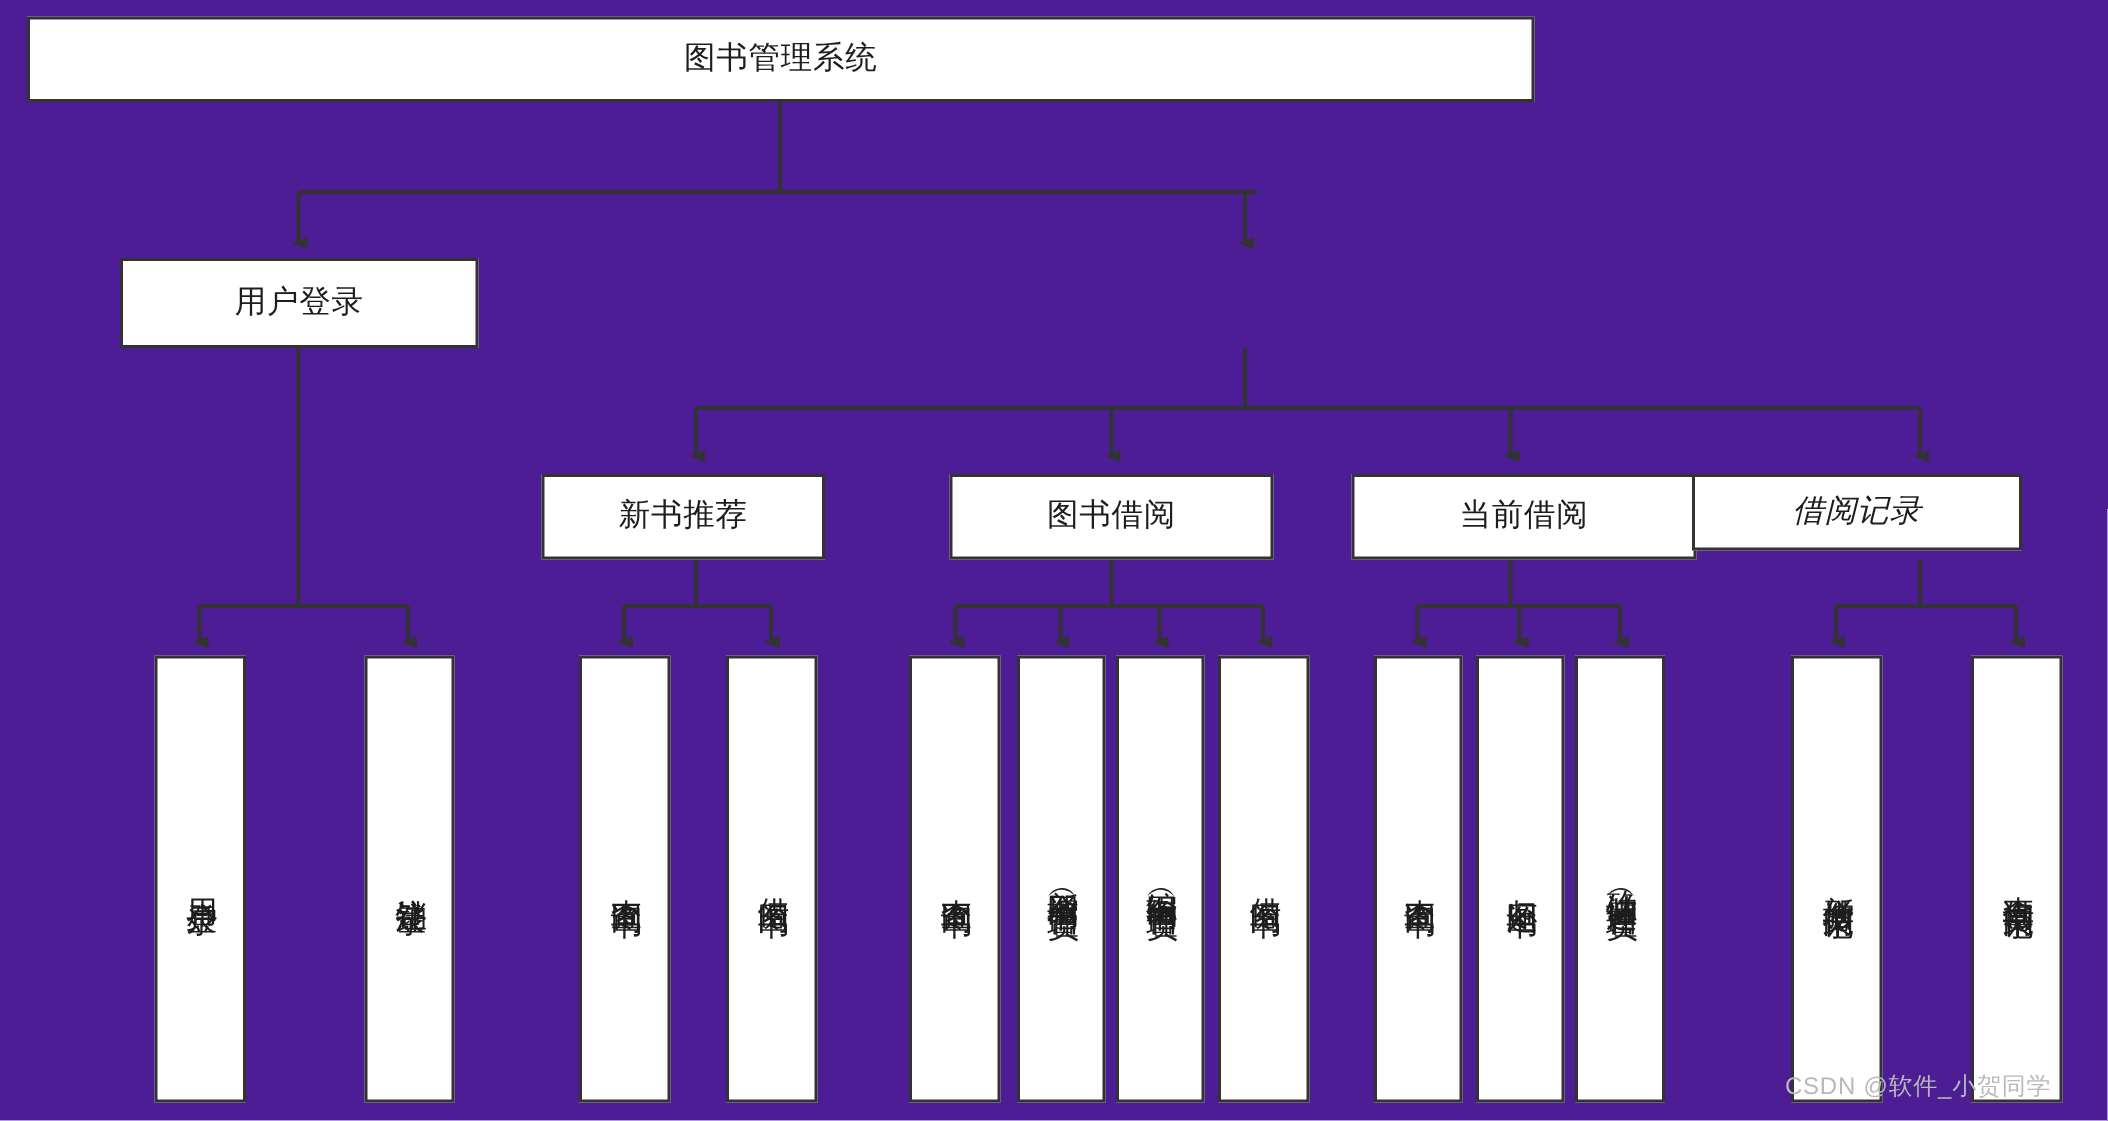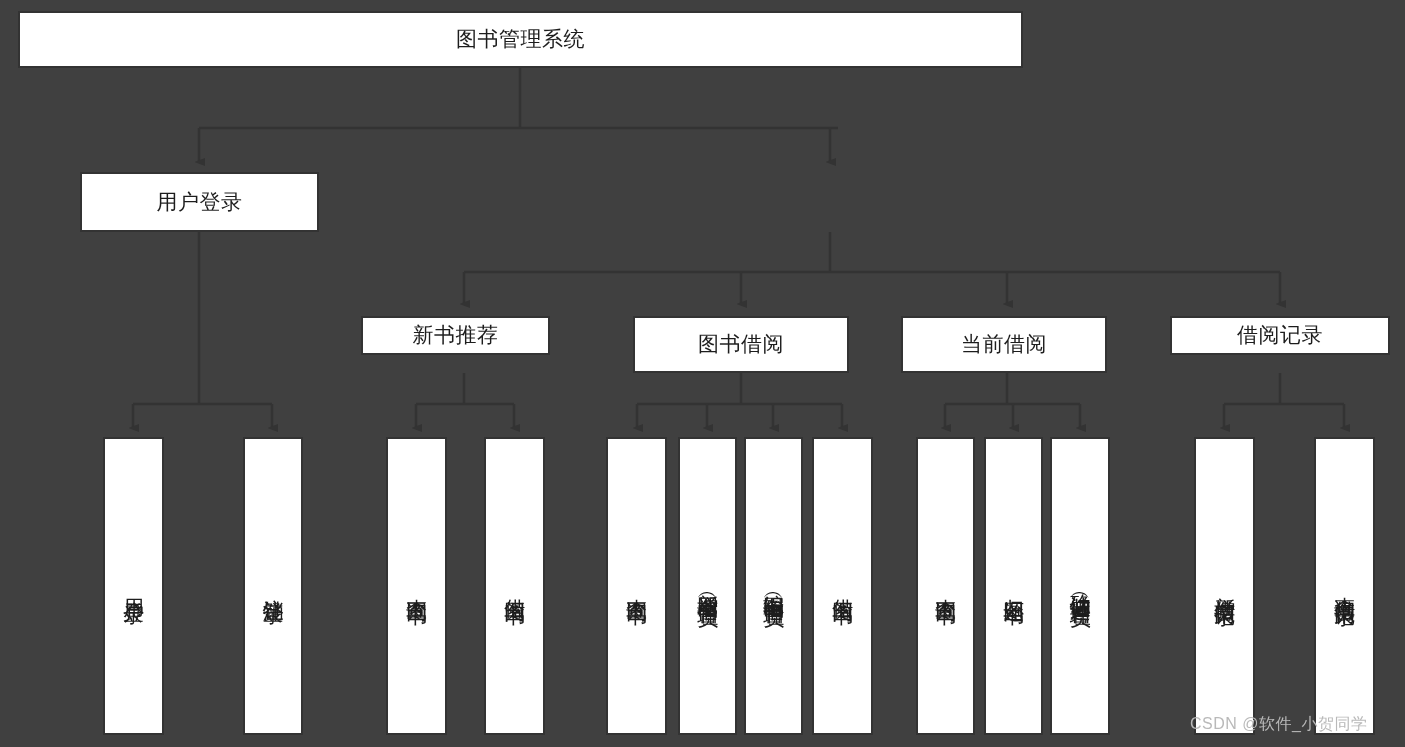"图书管理系统" #canvas { background: #404040 -> #4c1d95 }
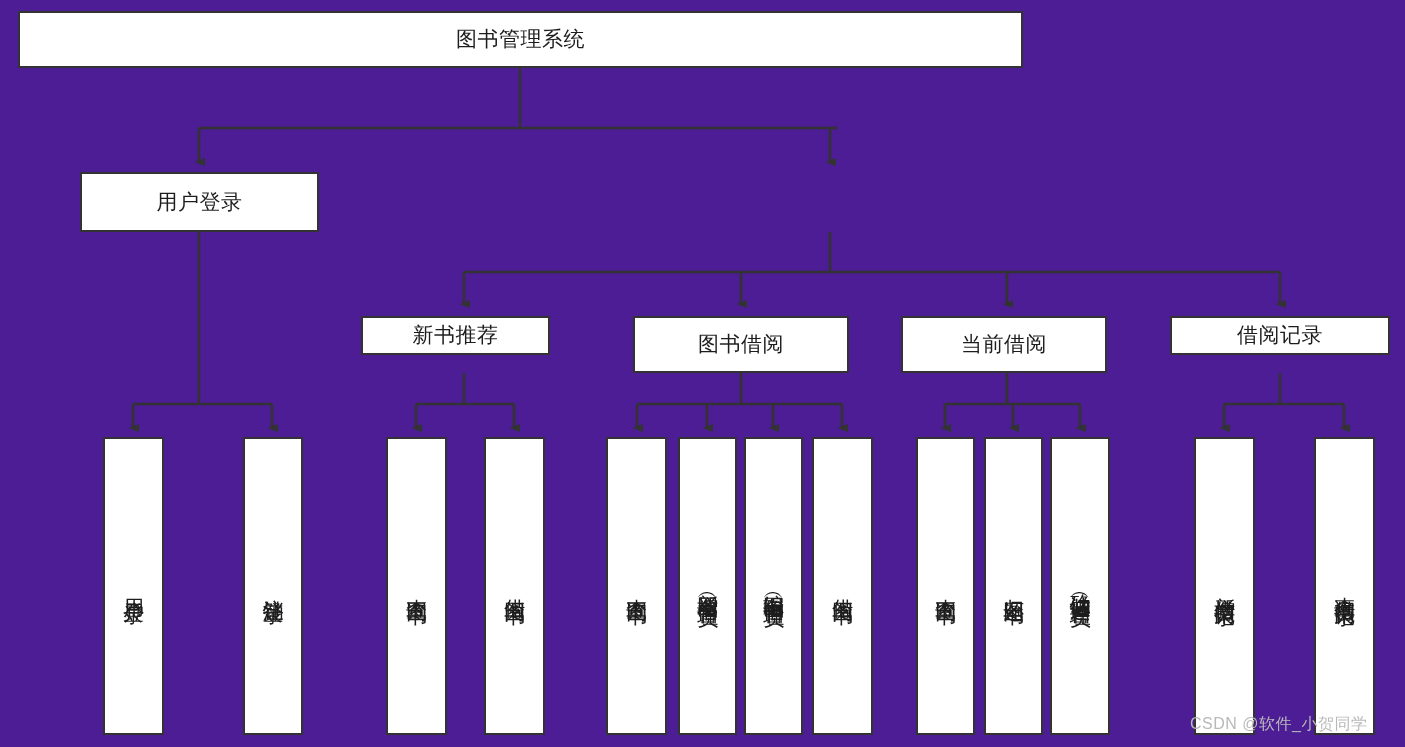"新书推荐" div.node { height: 39px -> 57px }
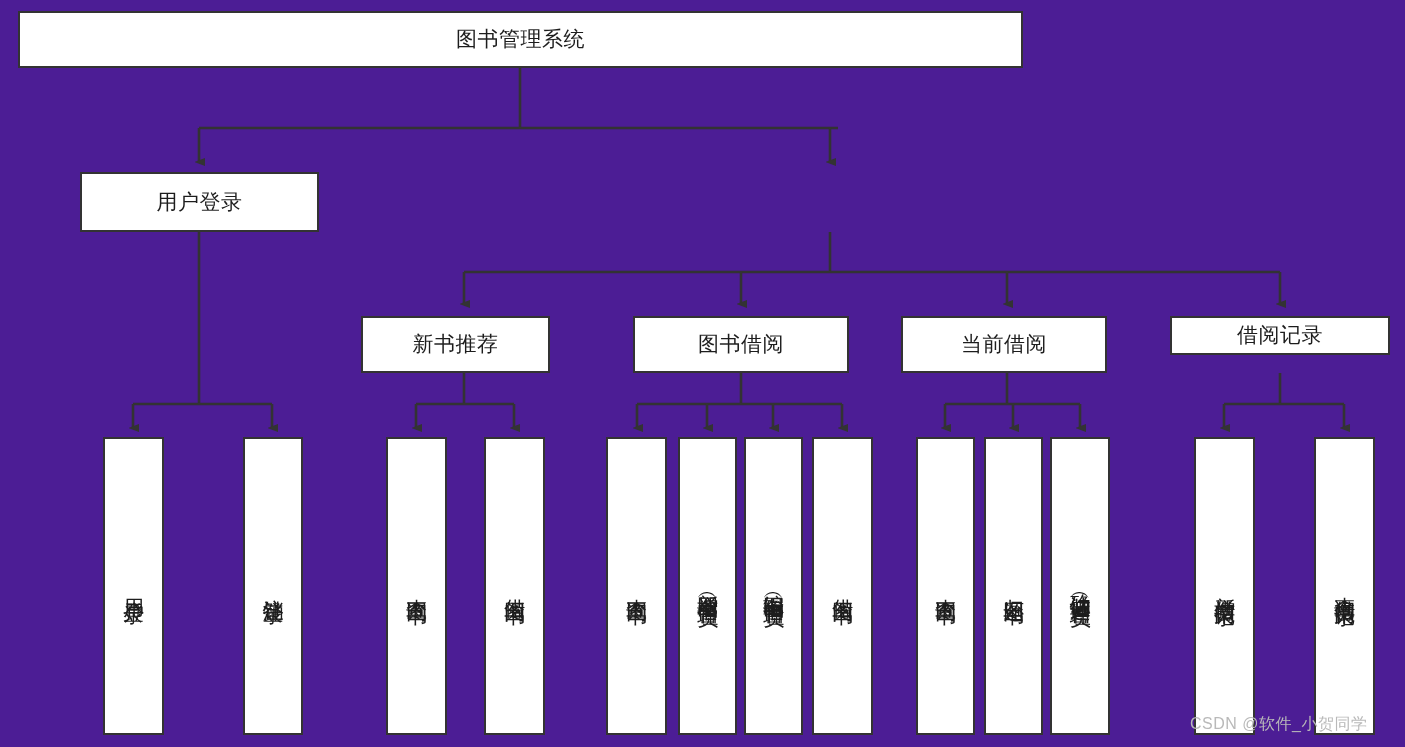"当前借阅" div.node { width: 206px -> 230px }
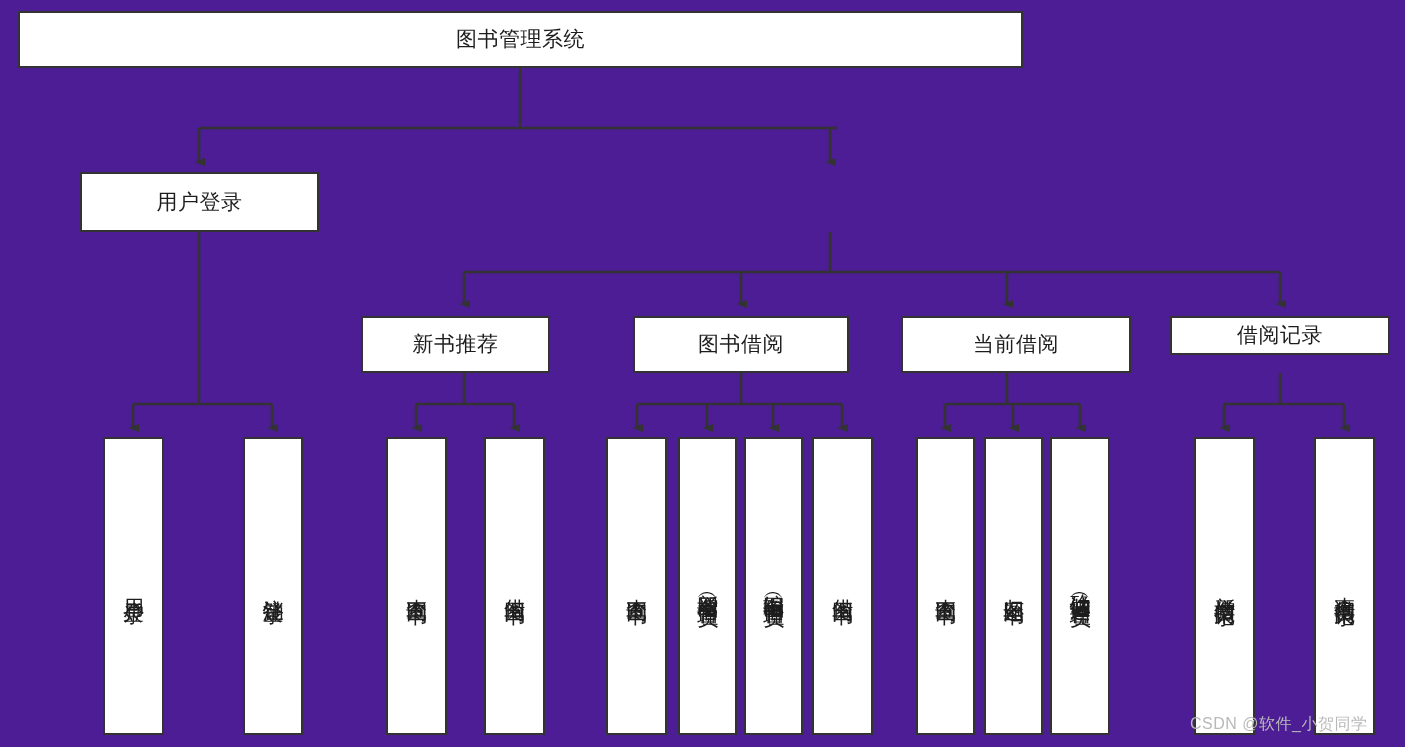"借阅记录" div.node { font-style: none -> italic; height: 39px -> 51px; left: 1170px -> 1128px }
